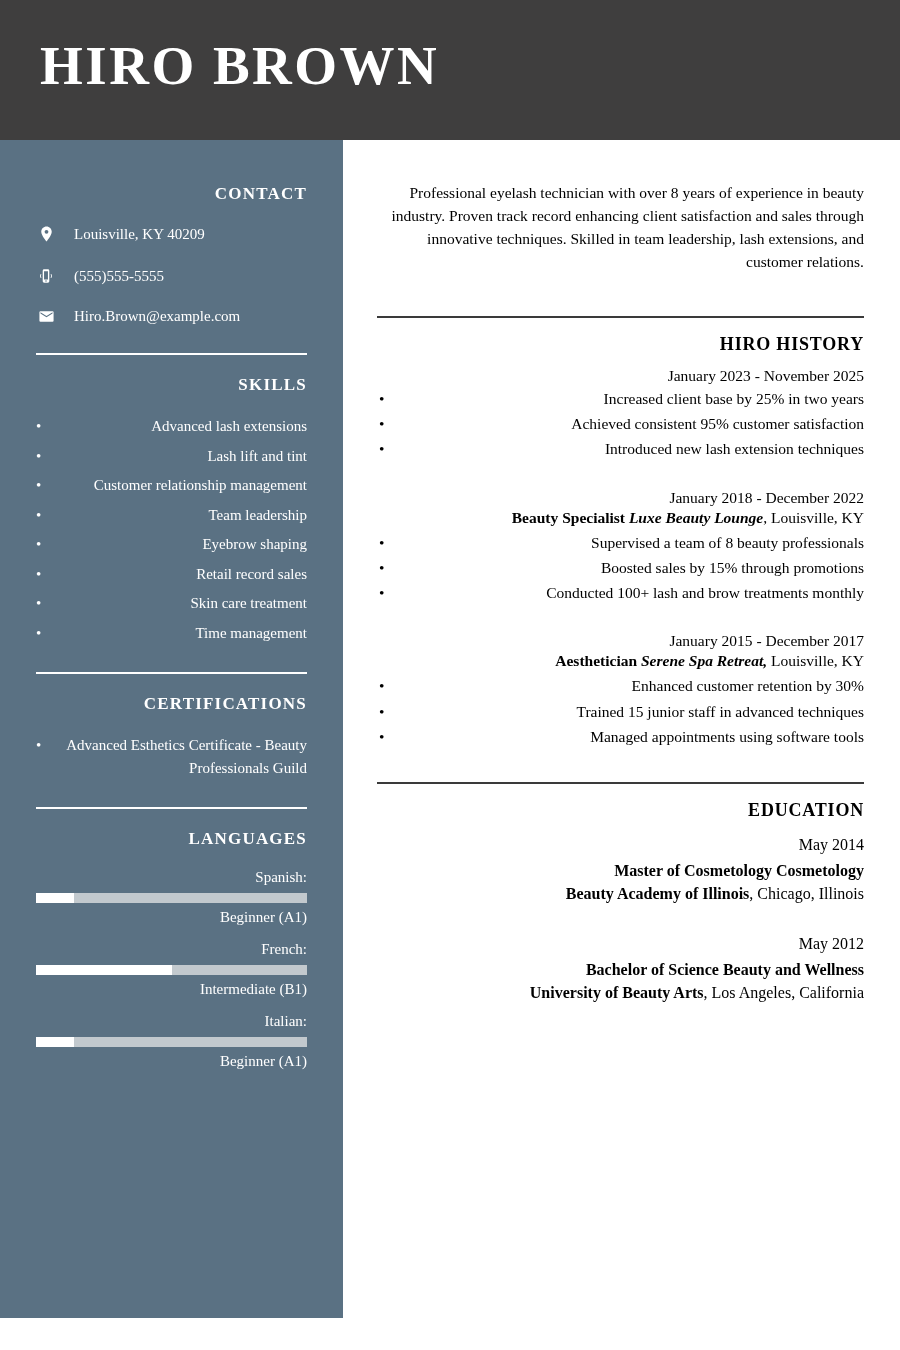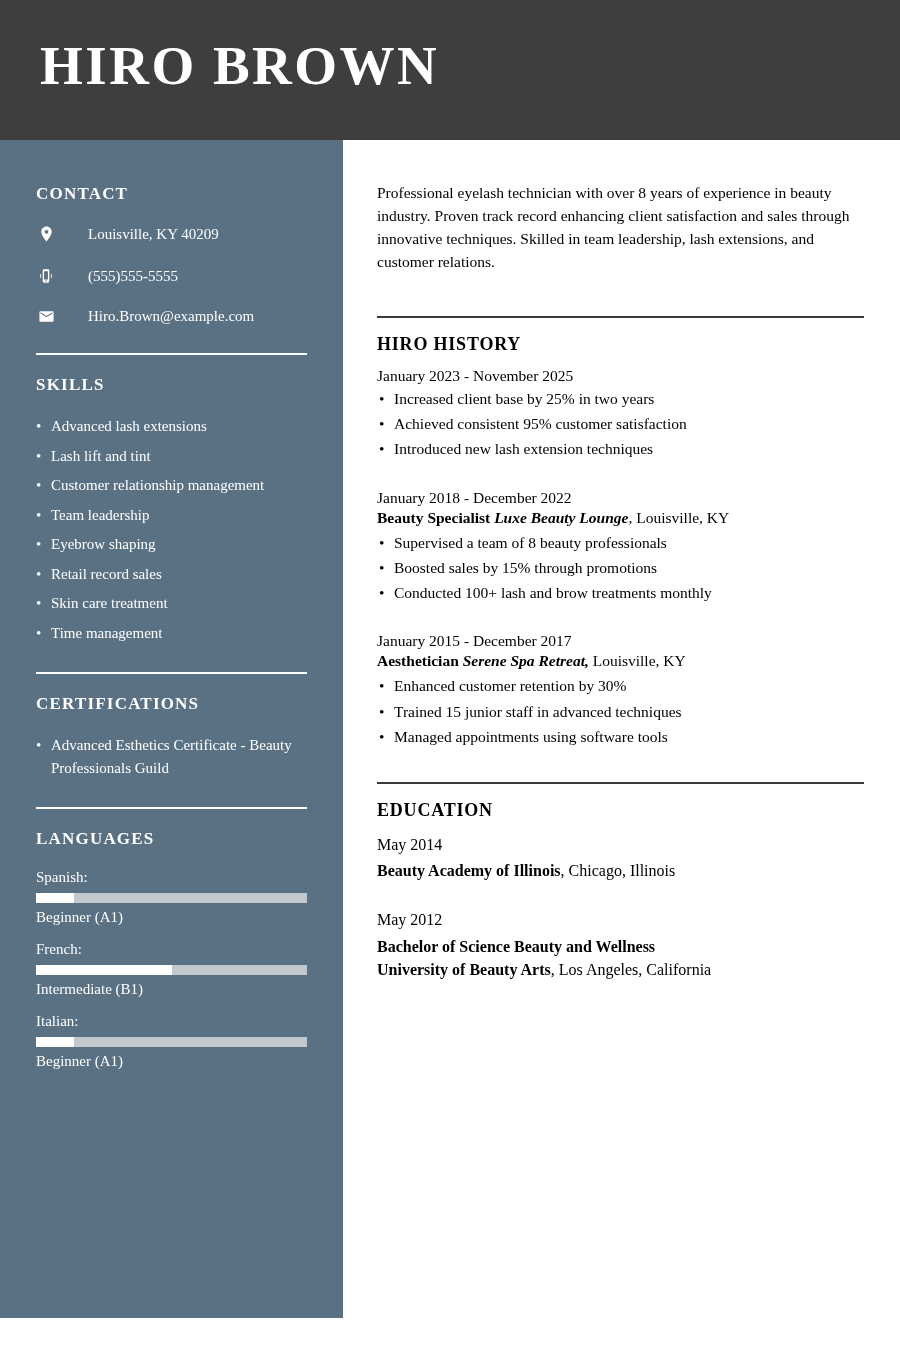"CONTACT" .columns { text-align: none -> right }
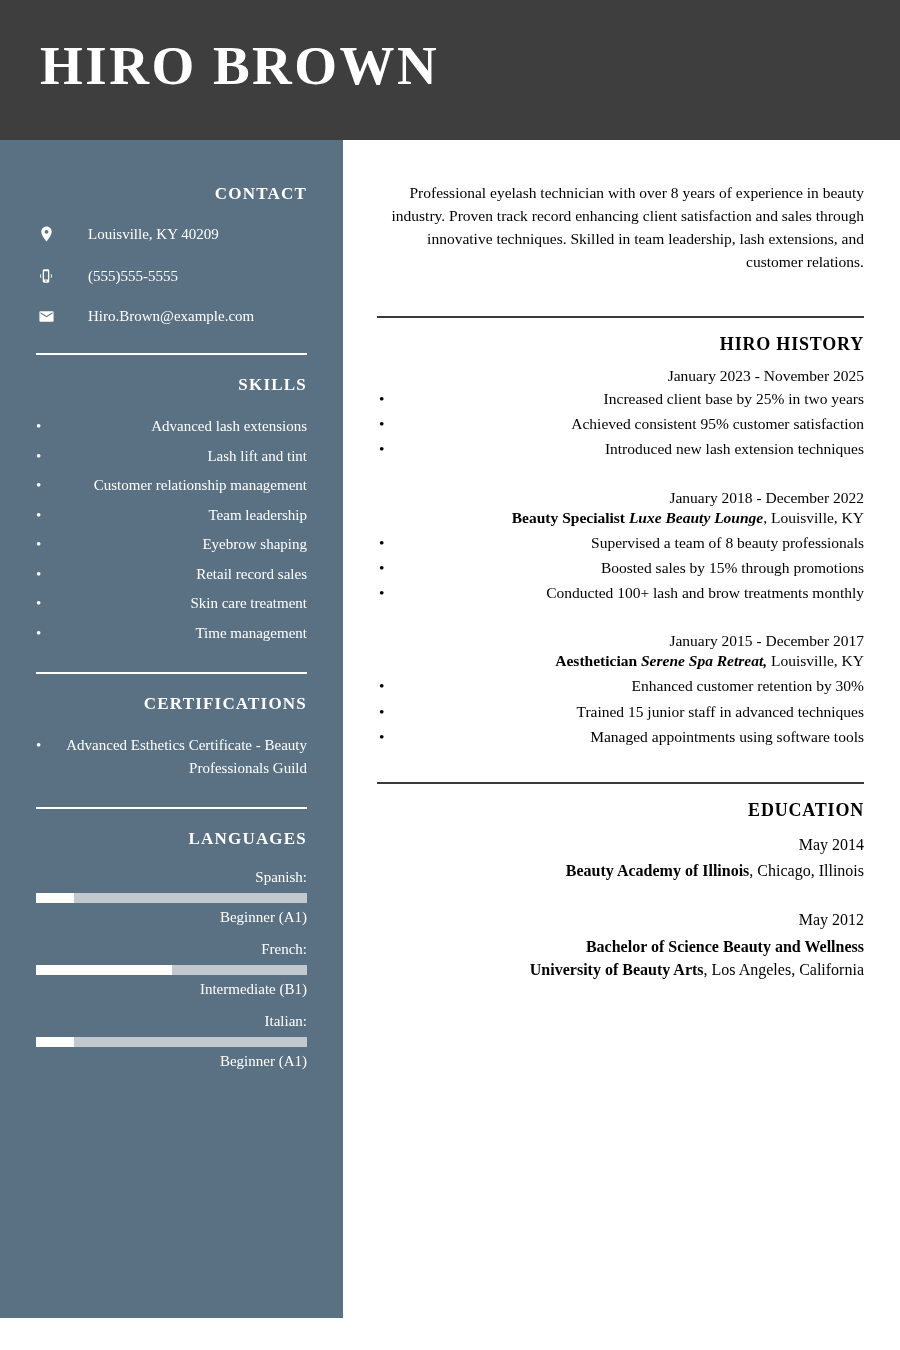"Louisville, KY 40209" .contact-item { gap: 32px -> 18px }
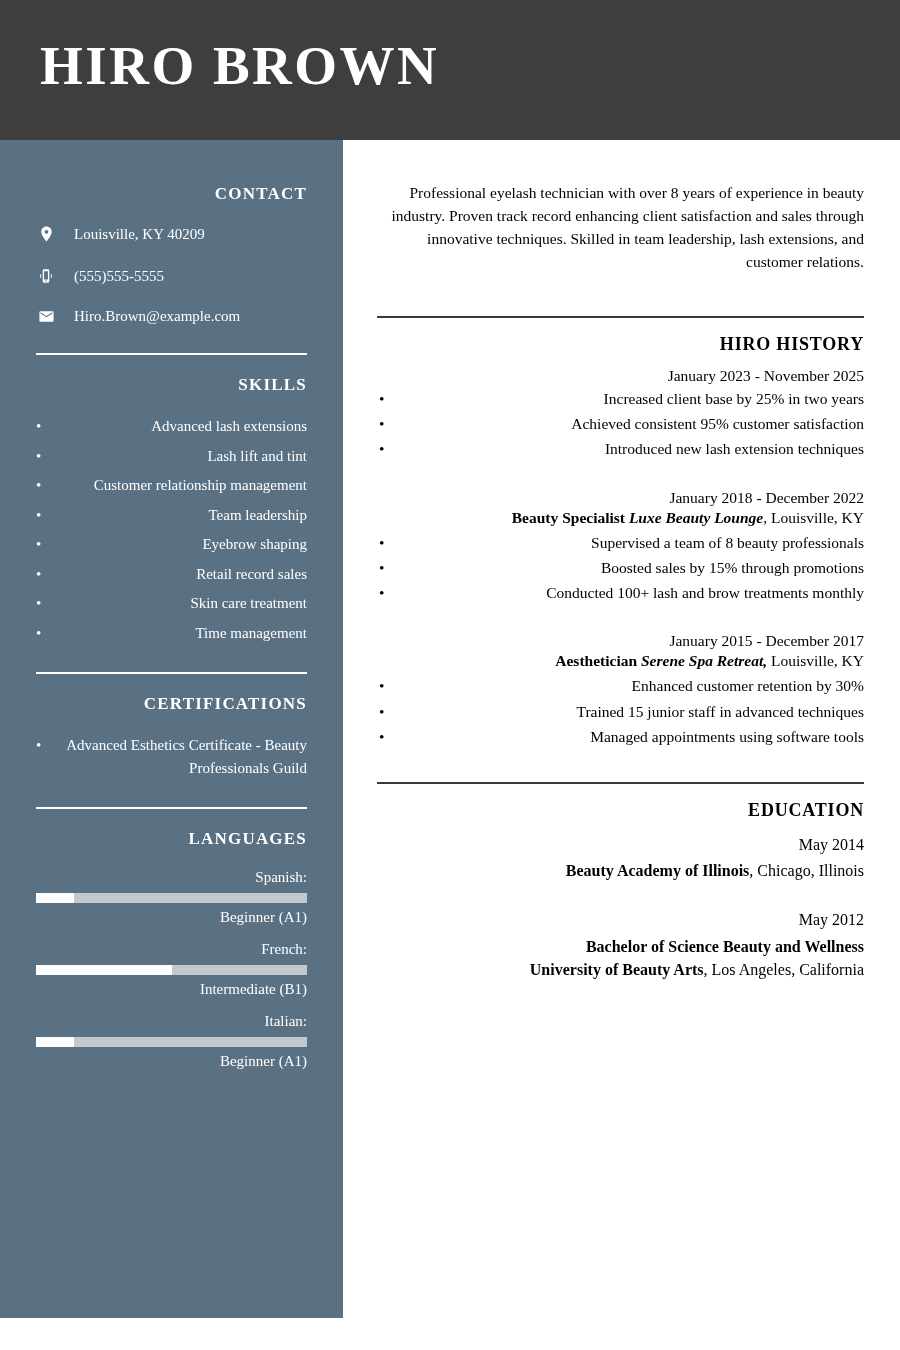"Master of Cosmetology Cosmetology" div.edu-degree { html: none -> <div>Master of Cosmetology Cosmetology</div> }
